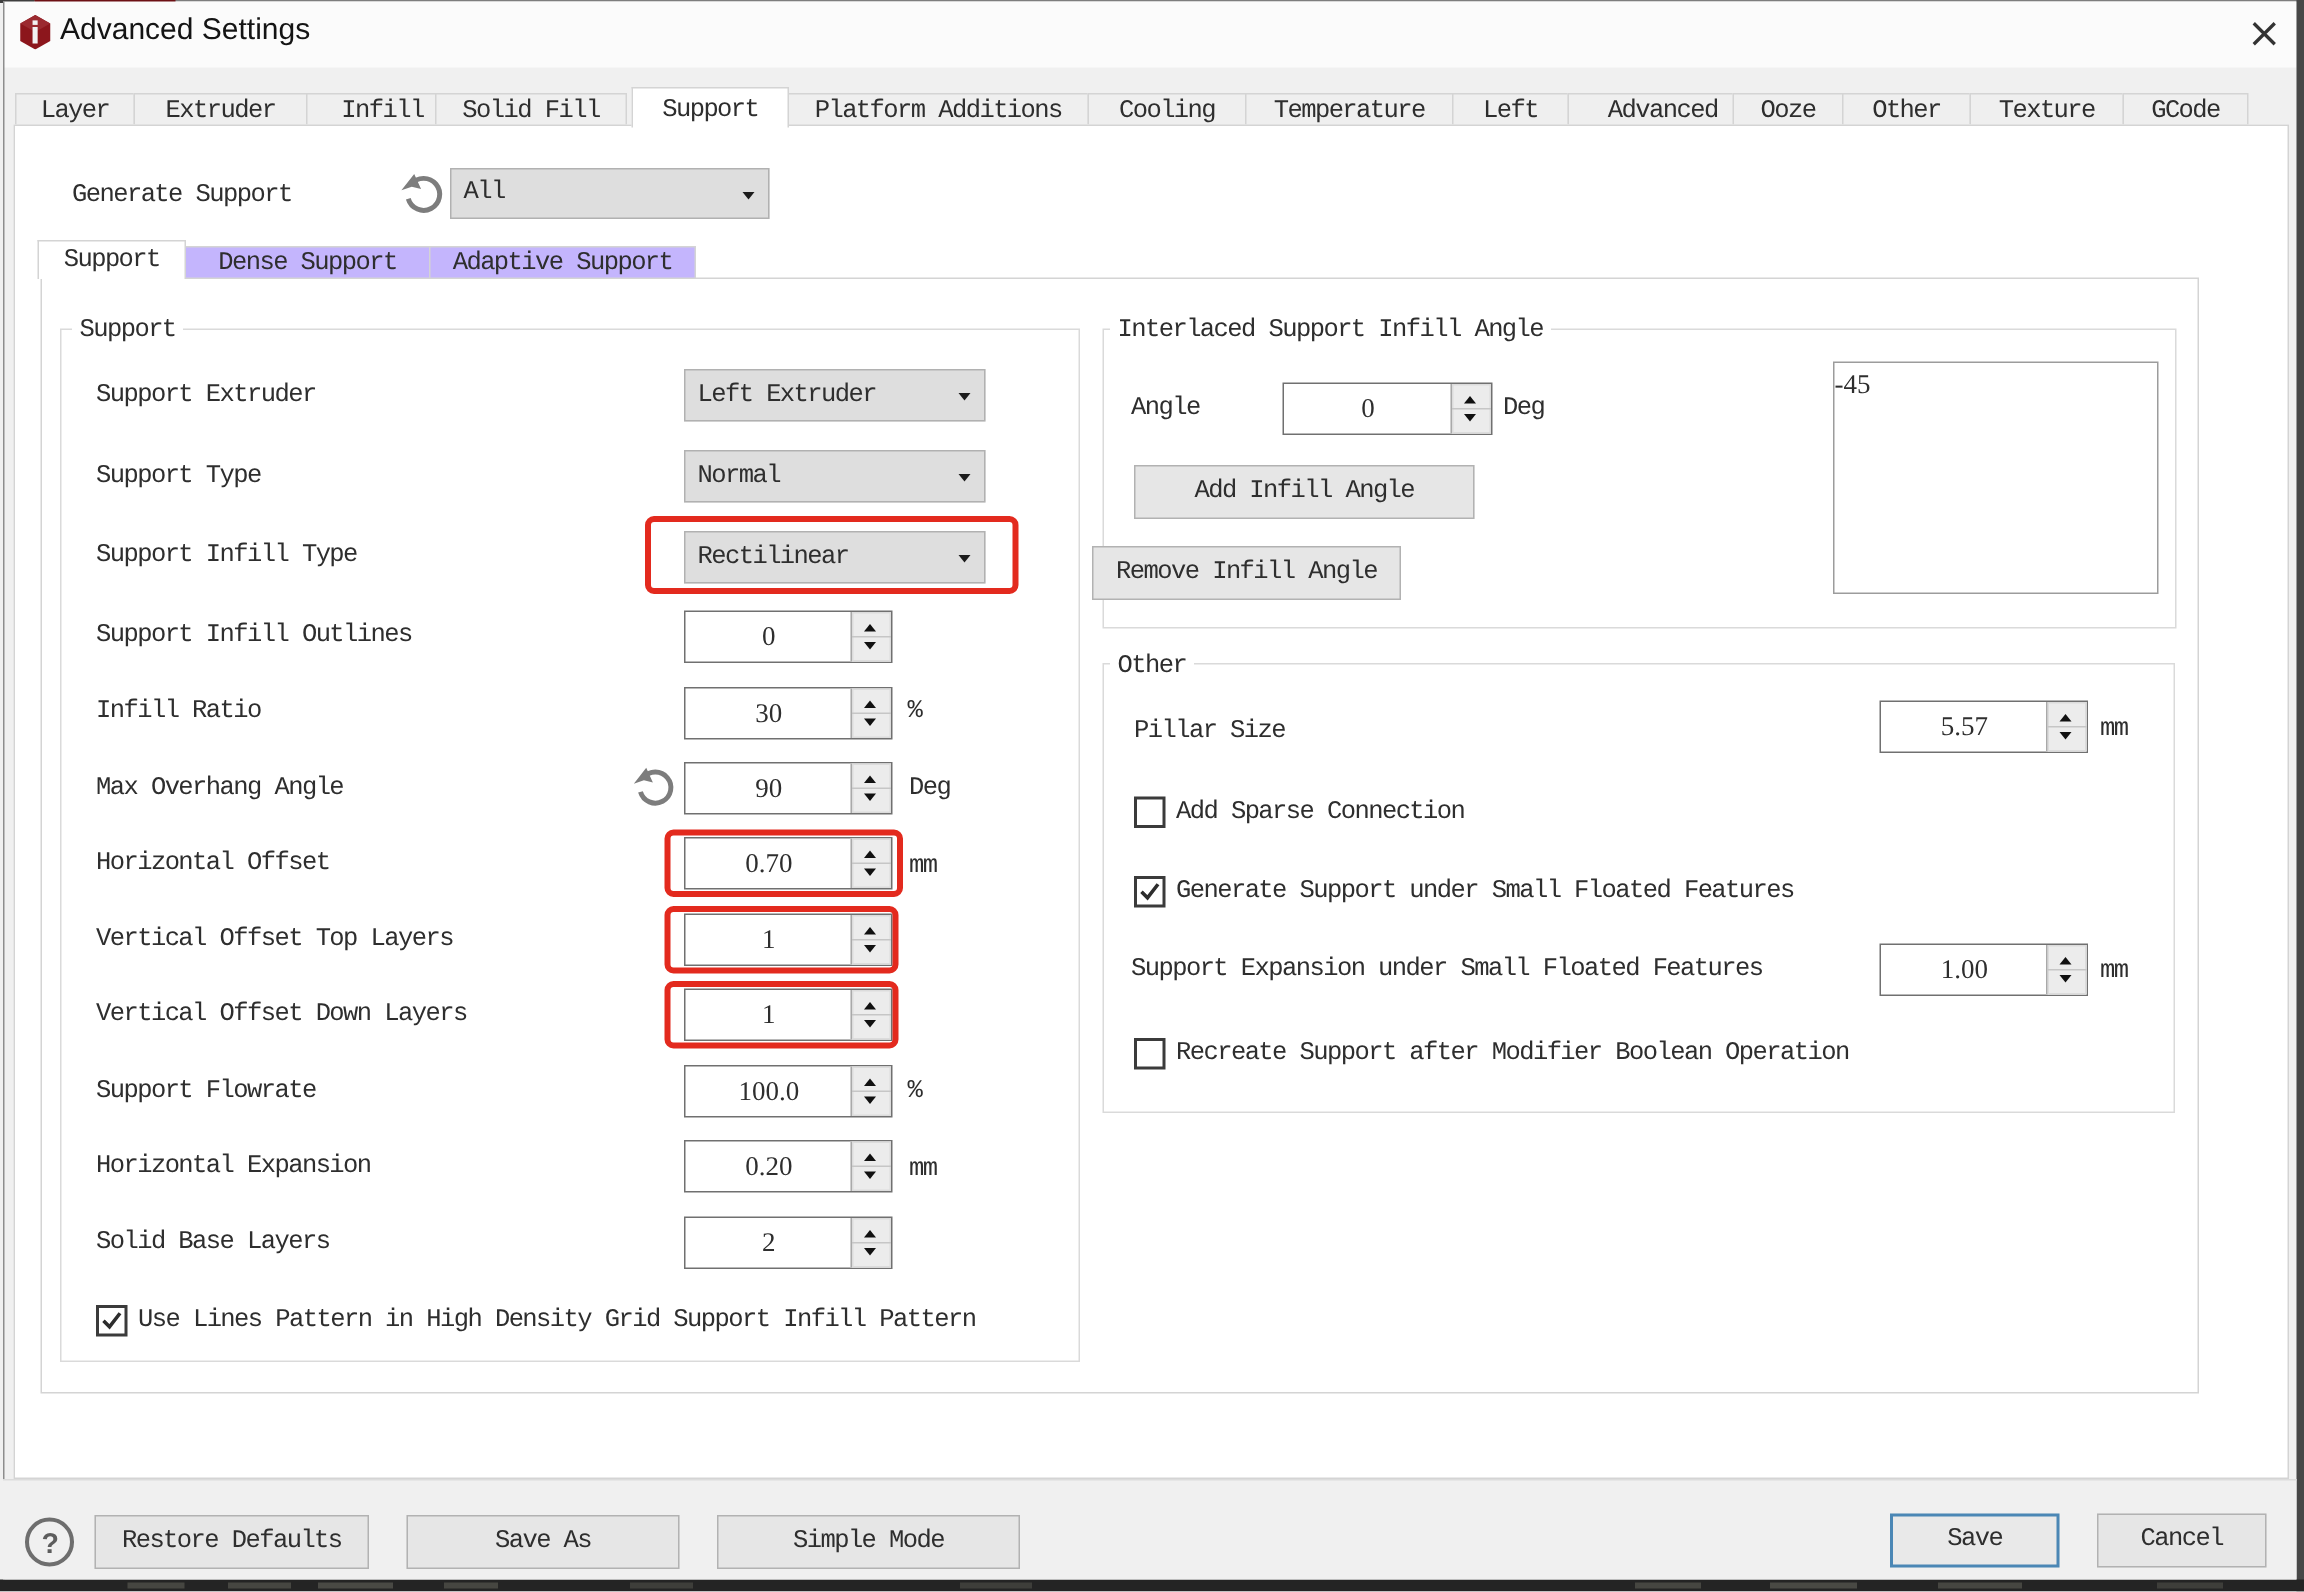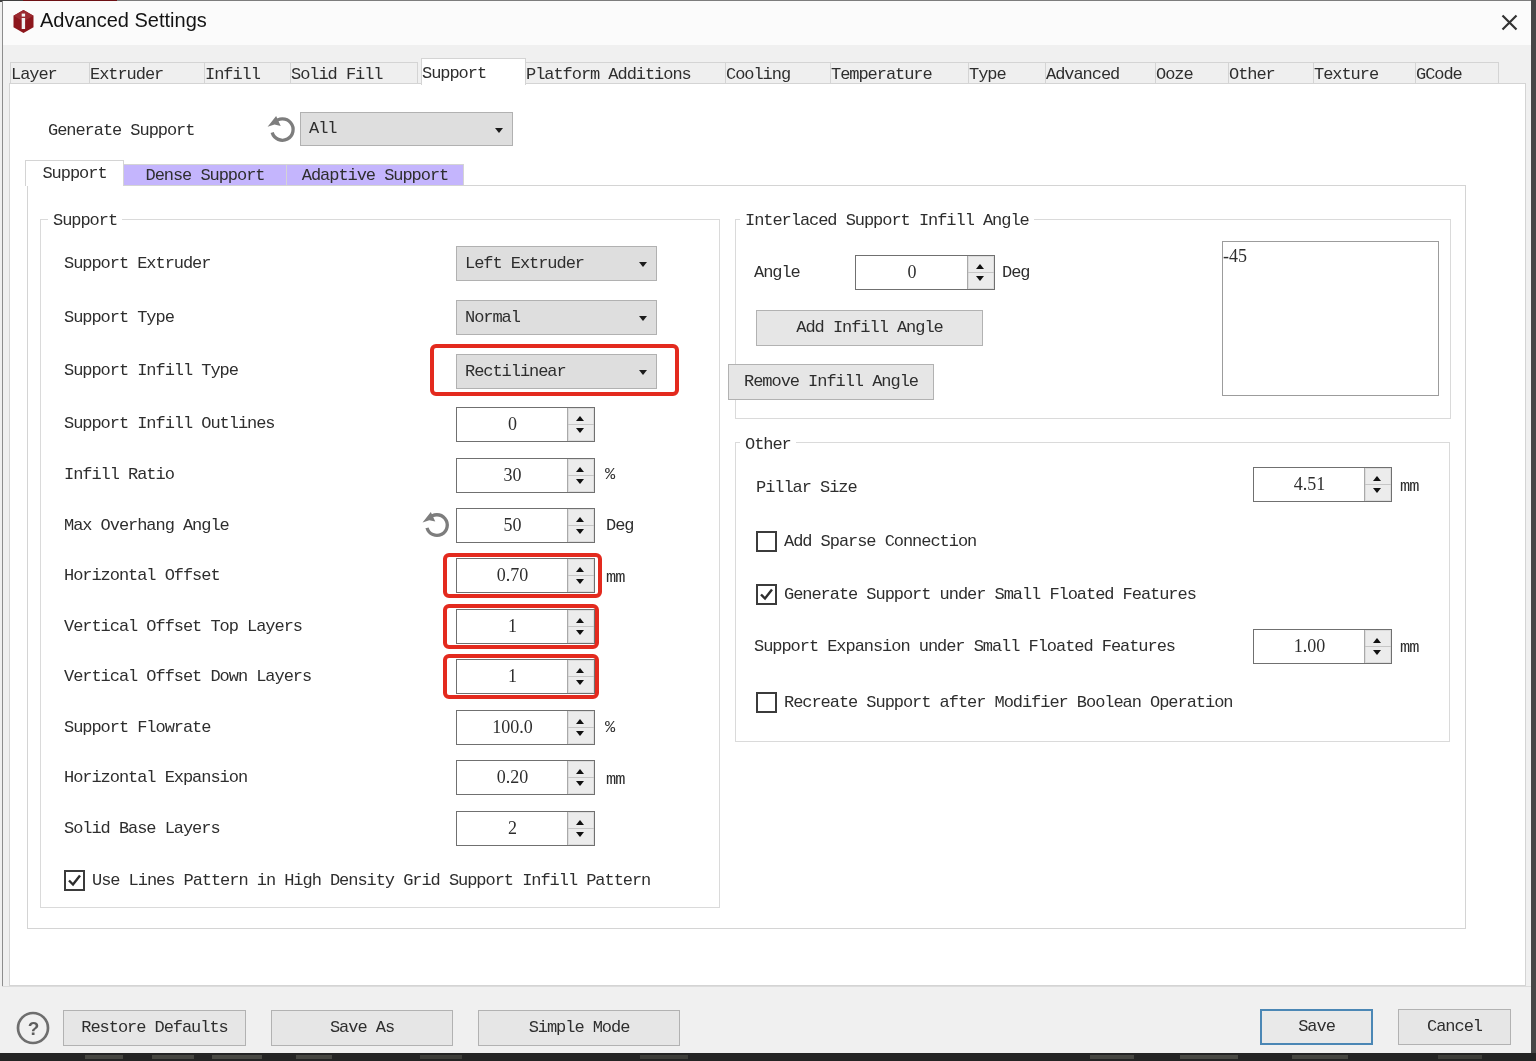"Layer" .tab { text-align: none -> center }
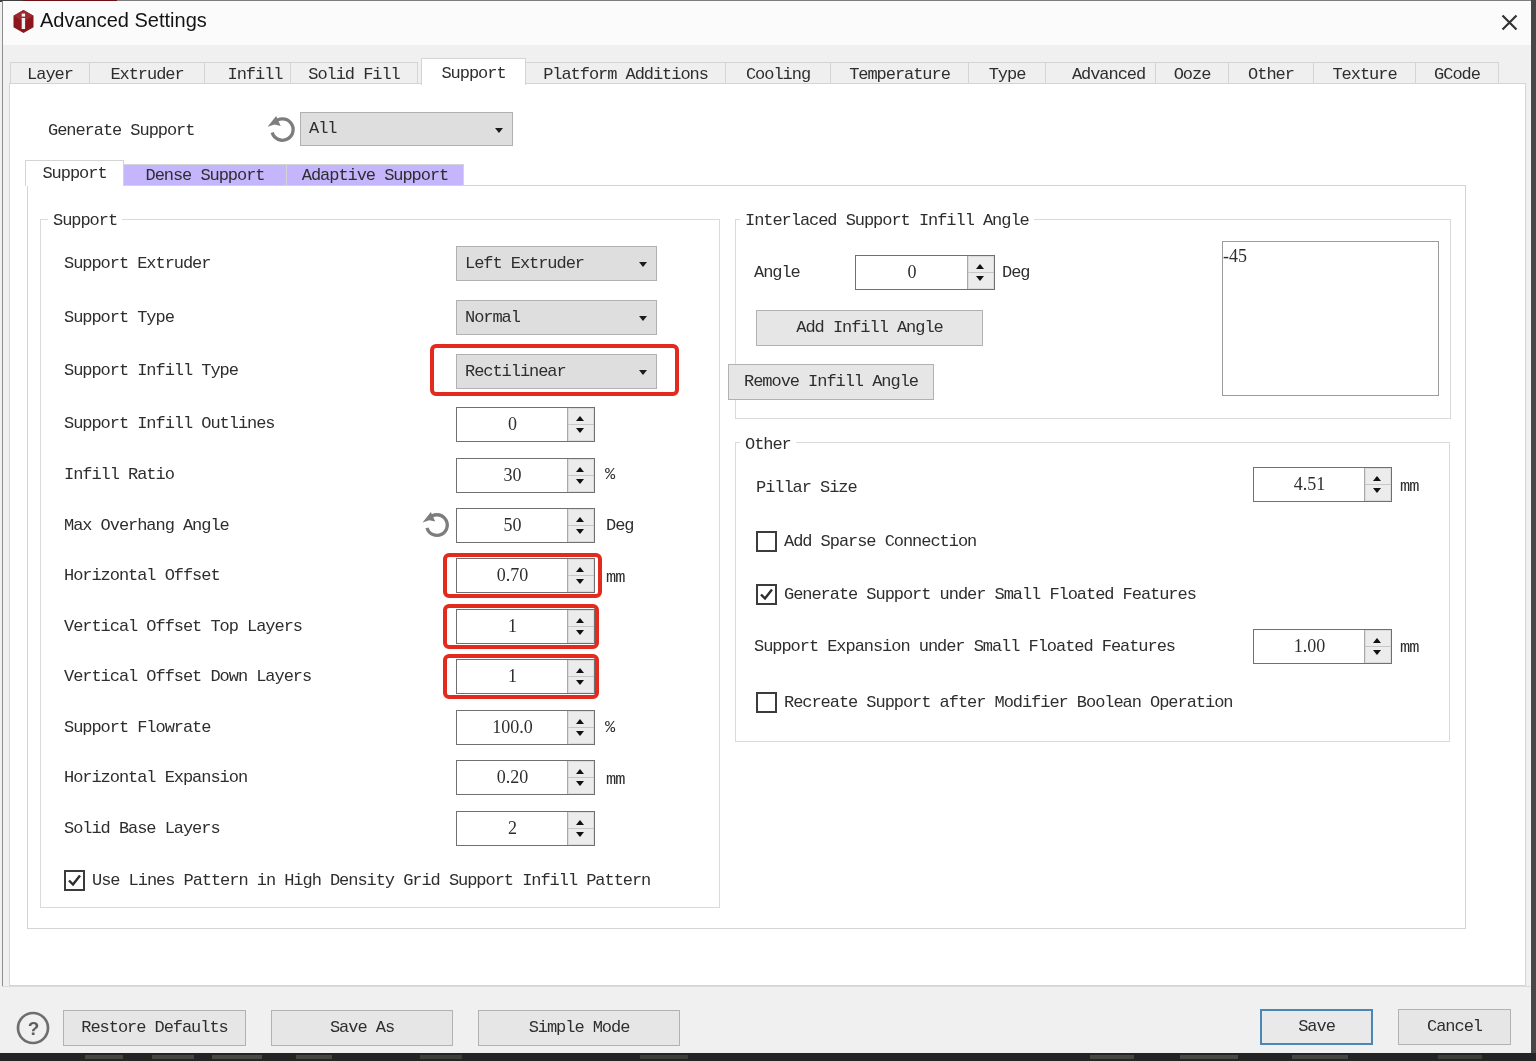"Type" div.tab { text: Type -> Left }
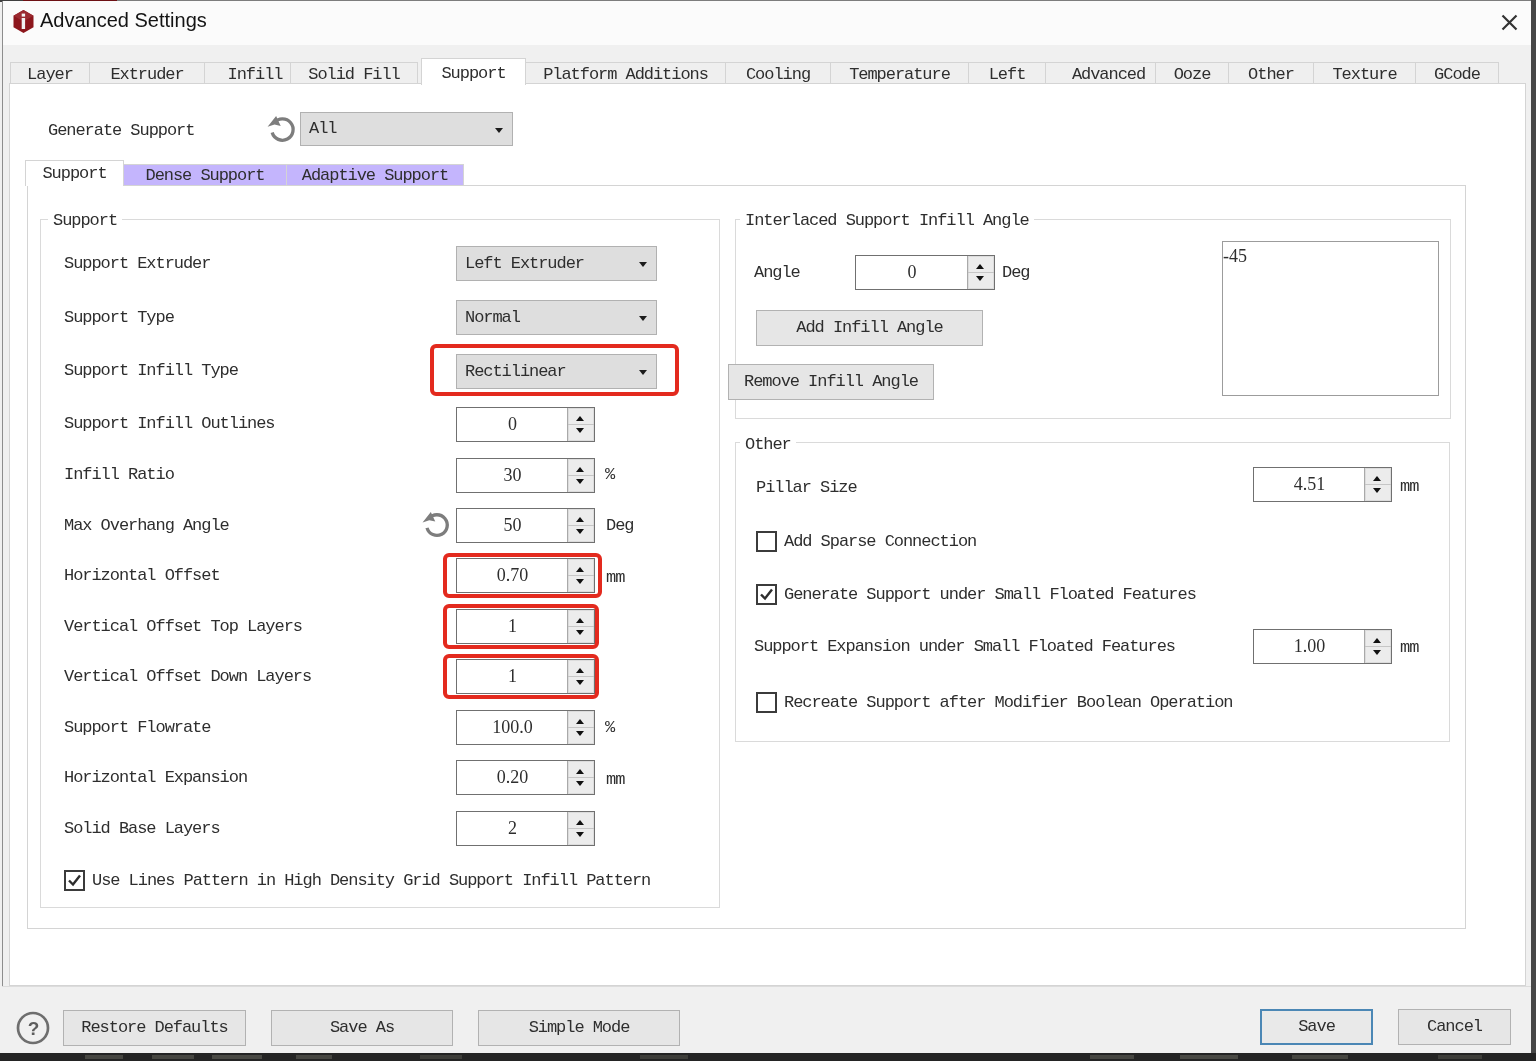"4.51" span.v { text: 4.51 -> 5.57 }
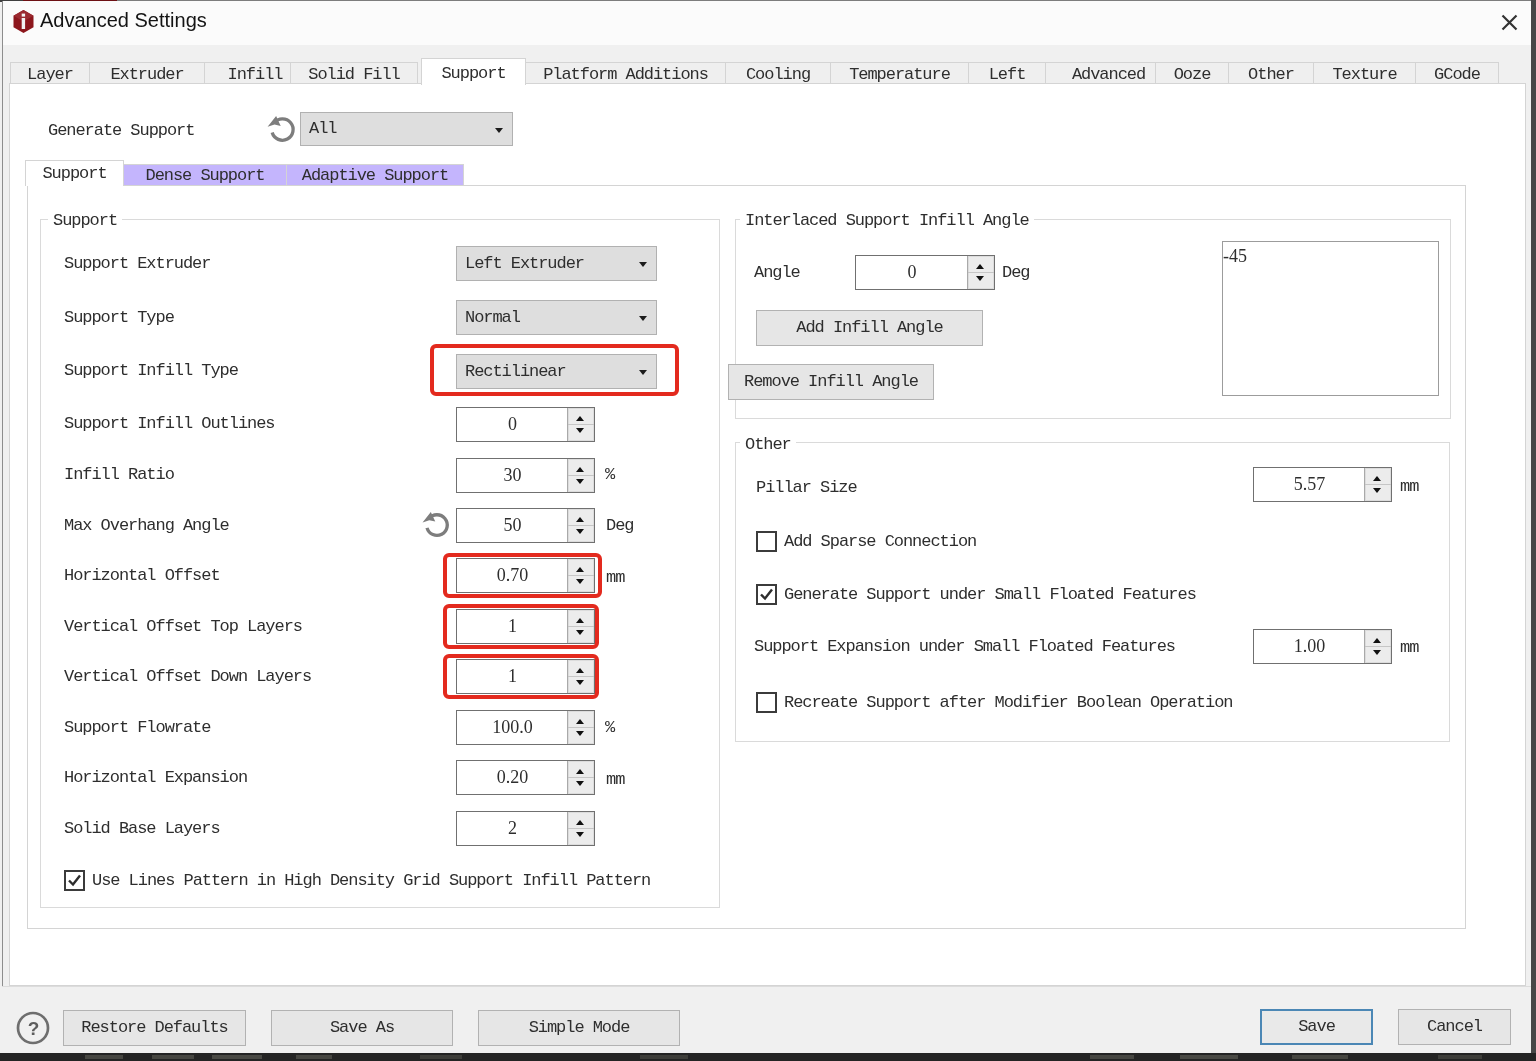"50" span.v { text: 50 -> 90 }
